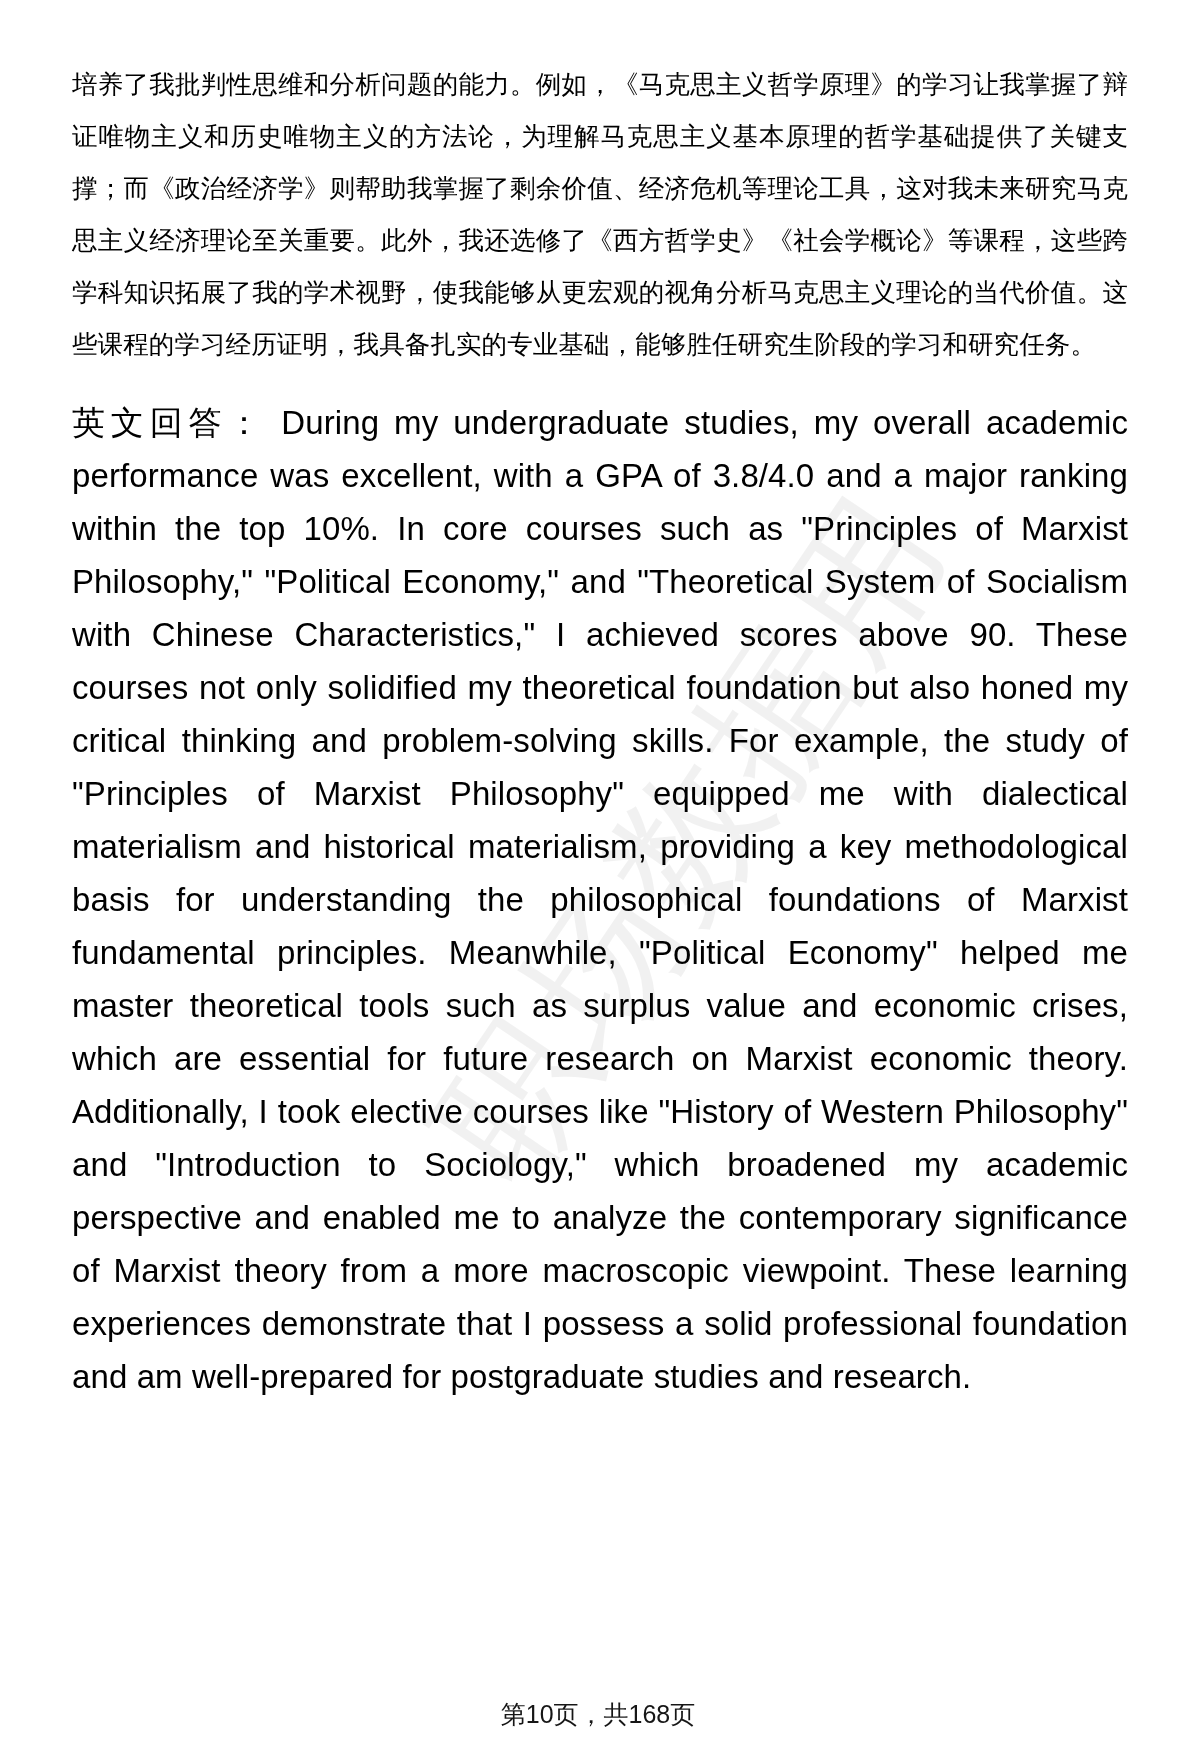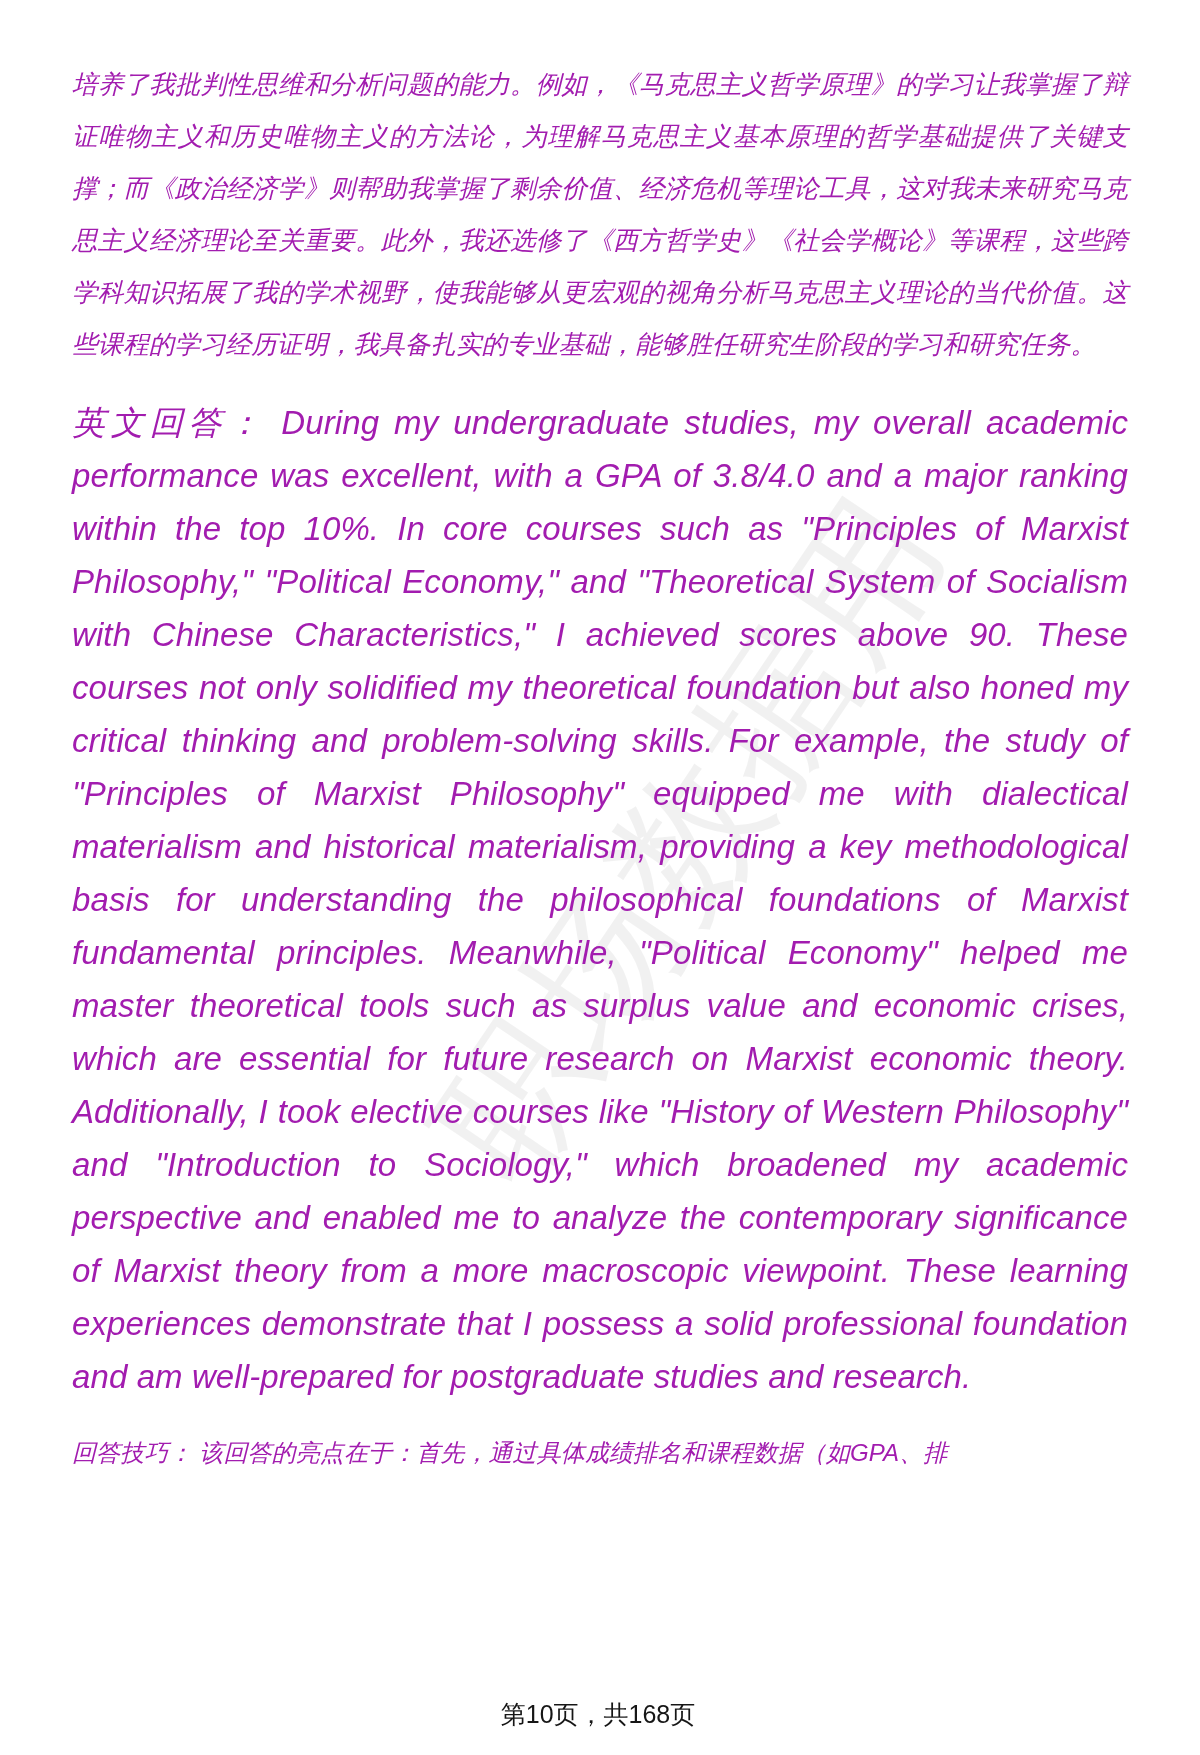"培养了我批判性思维和分析问题的能力。例如，《马克思主义哲学原理》的学习让我掌握了" p.para { color: #a21caf -> #000000; font-style: italic -> none }
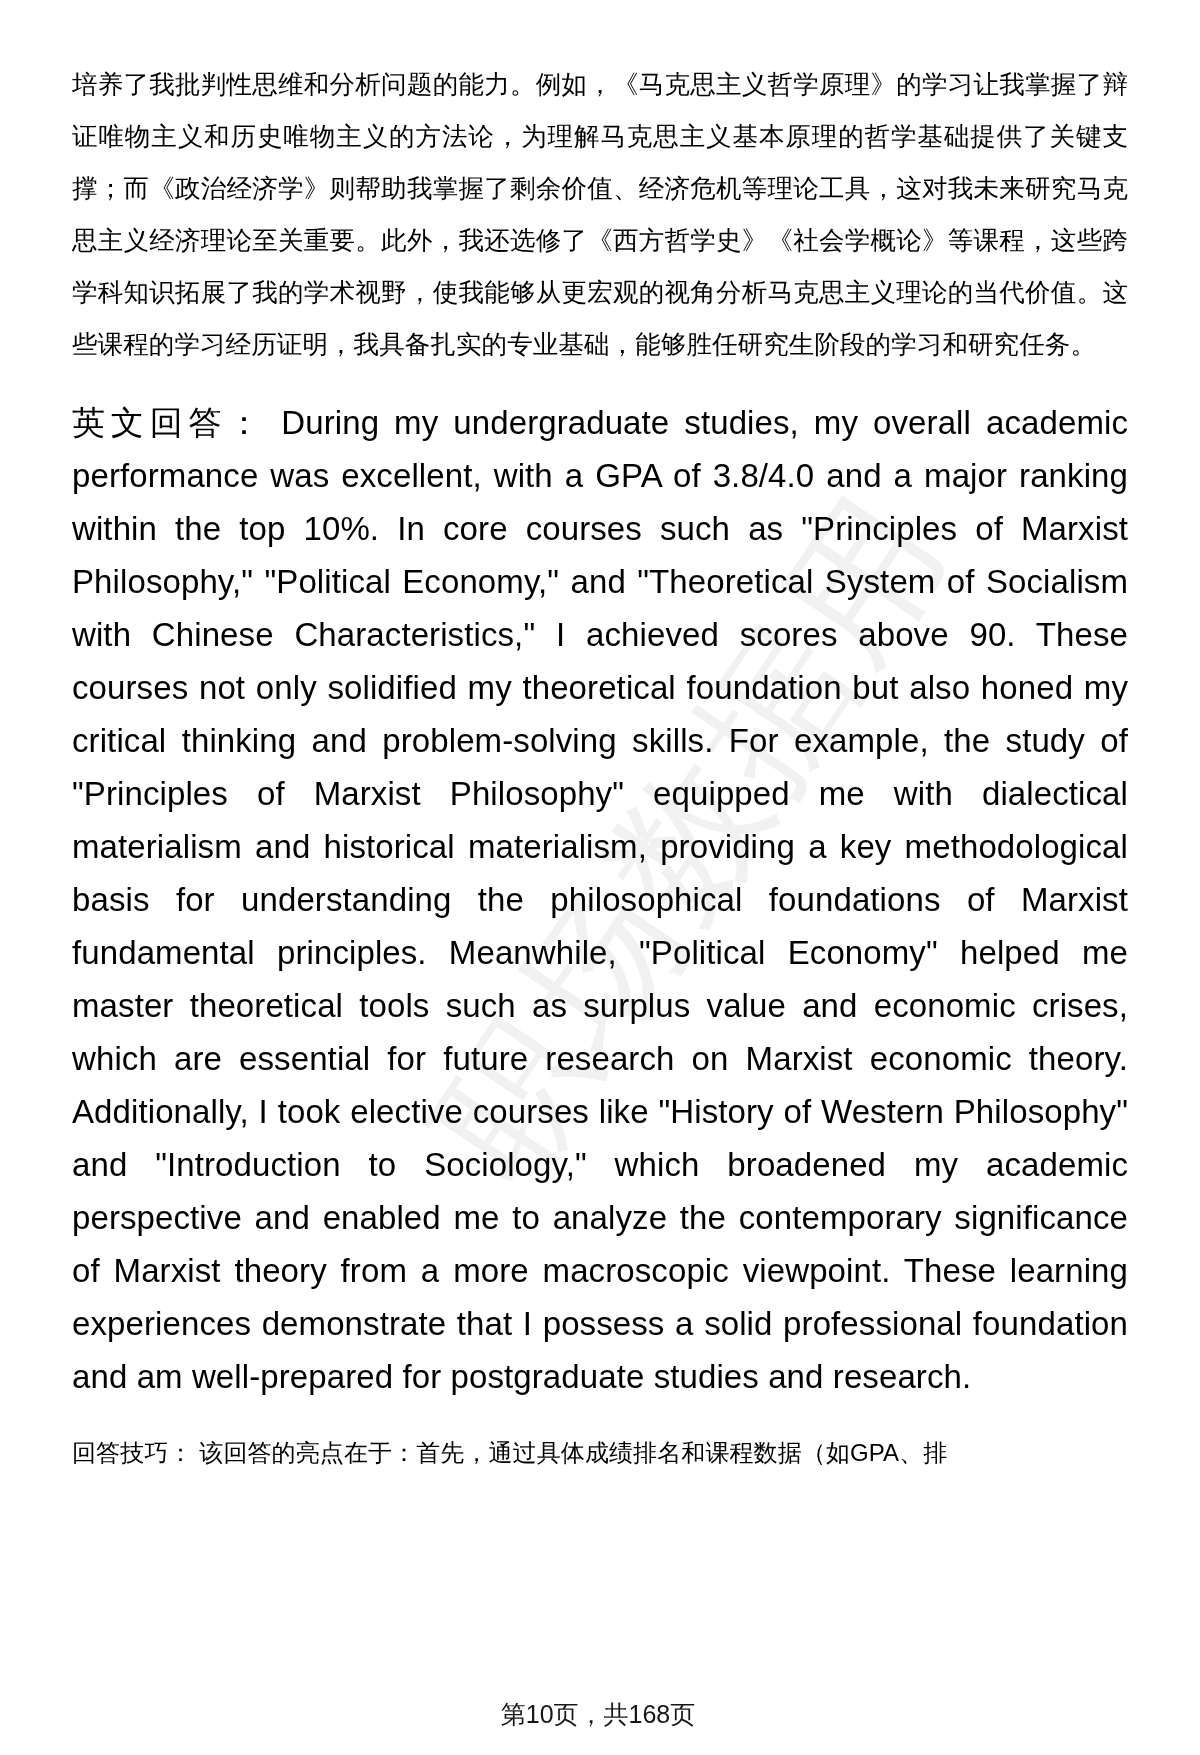"回答技巧： 该回答的亮点在于：首先，通过具体成绩排名和课程数据（如GPA、排" p.para { html: <p><span>回答技巧：</span> <span>该回答的亮点在于：首先，通过具体成绩排名和课程数据（如GPA、排</span></p> -> none }
